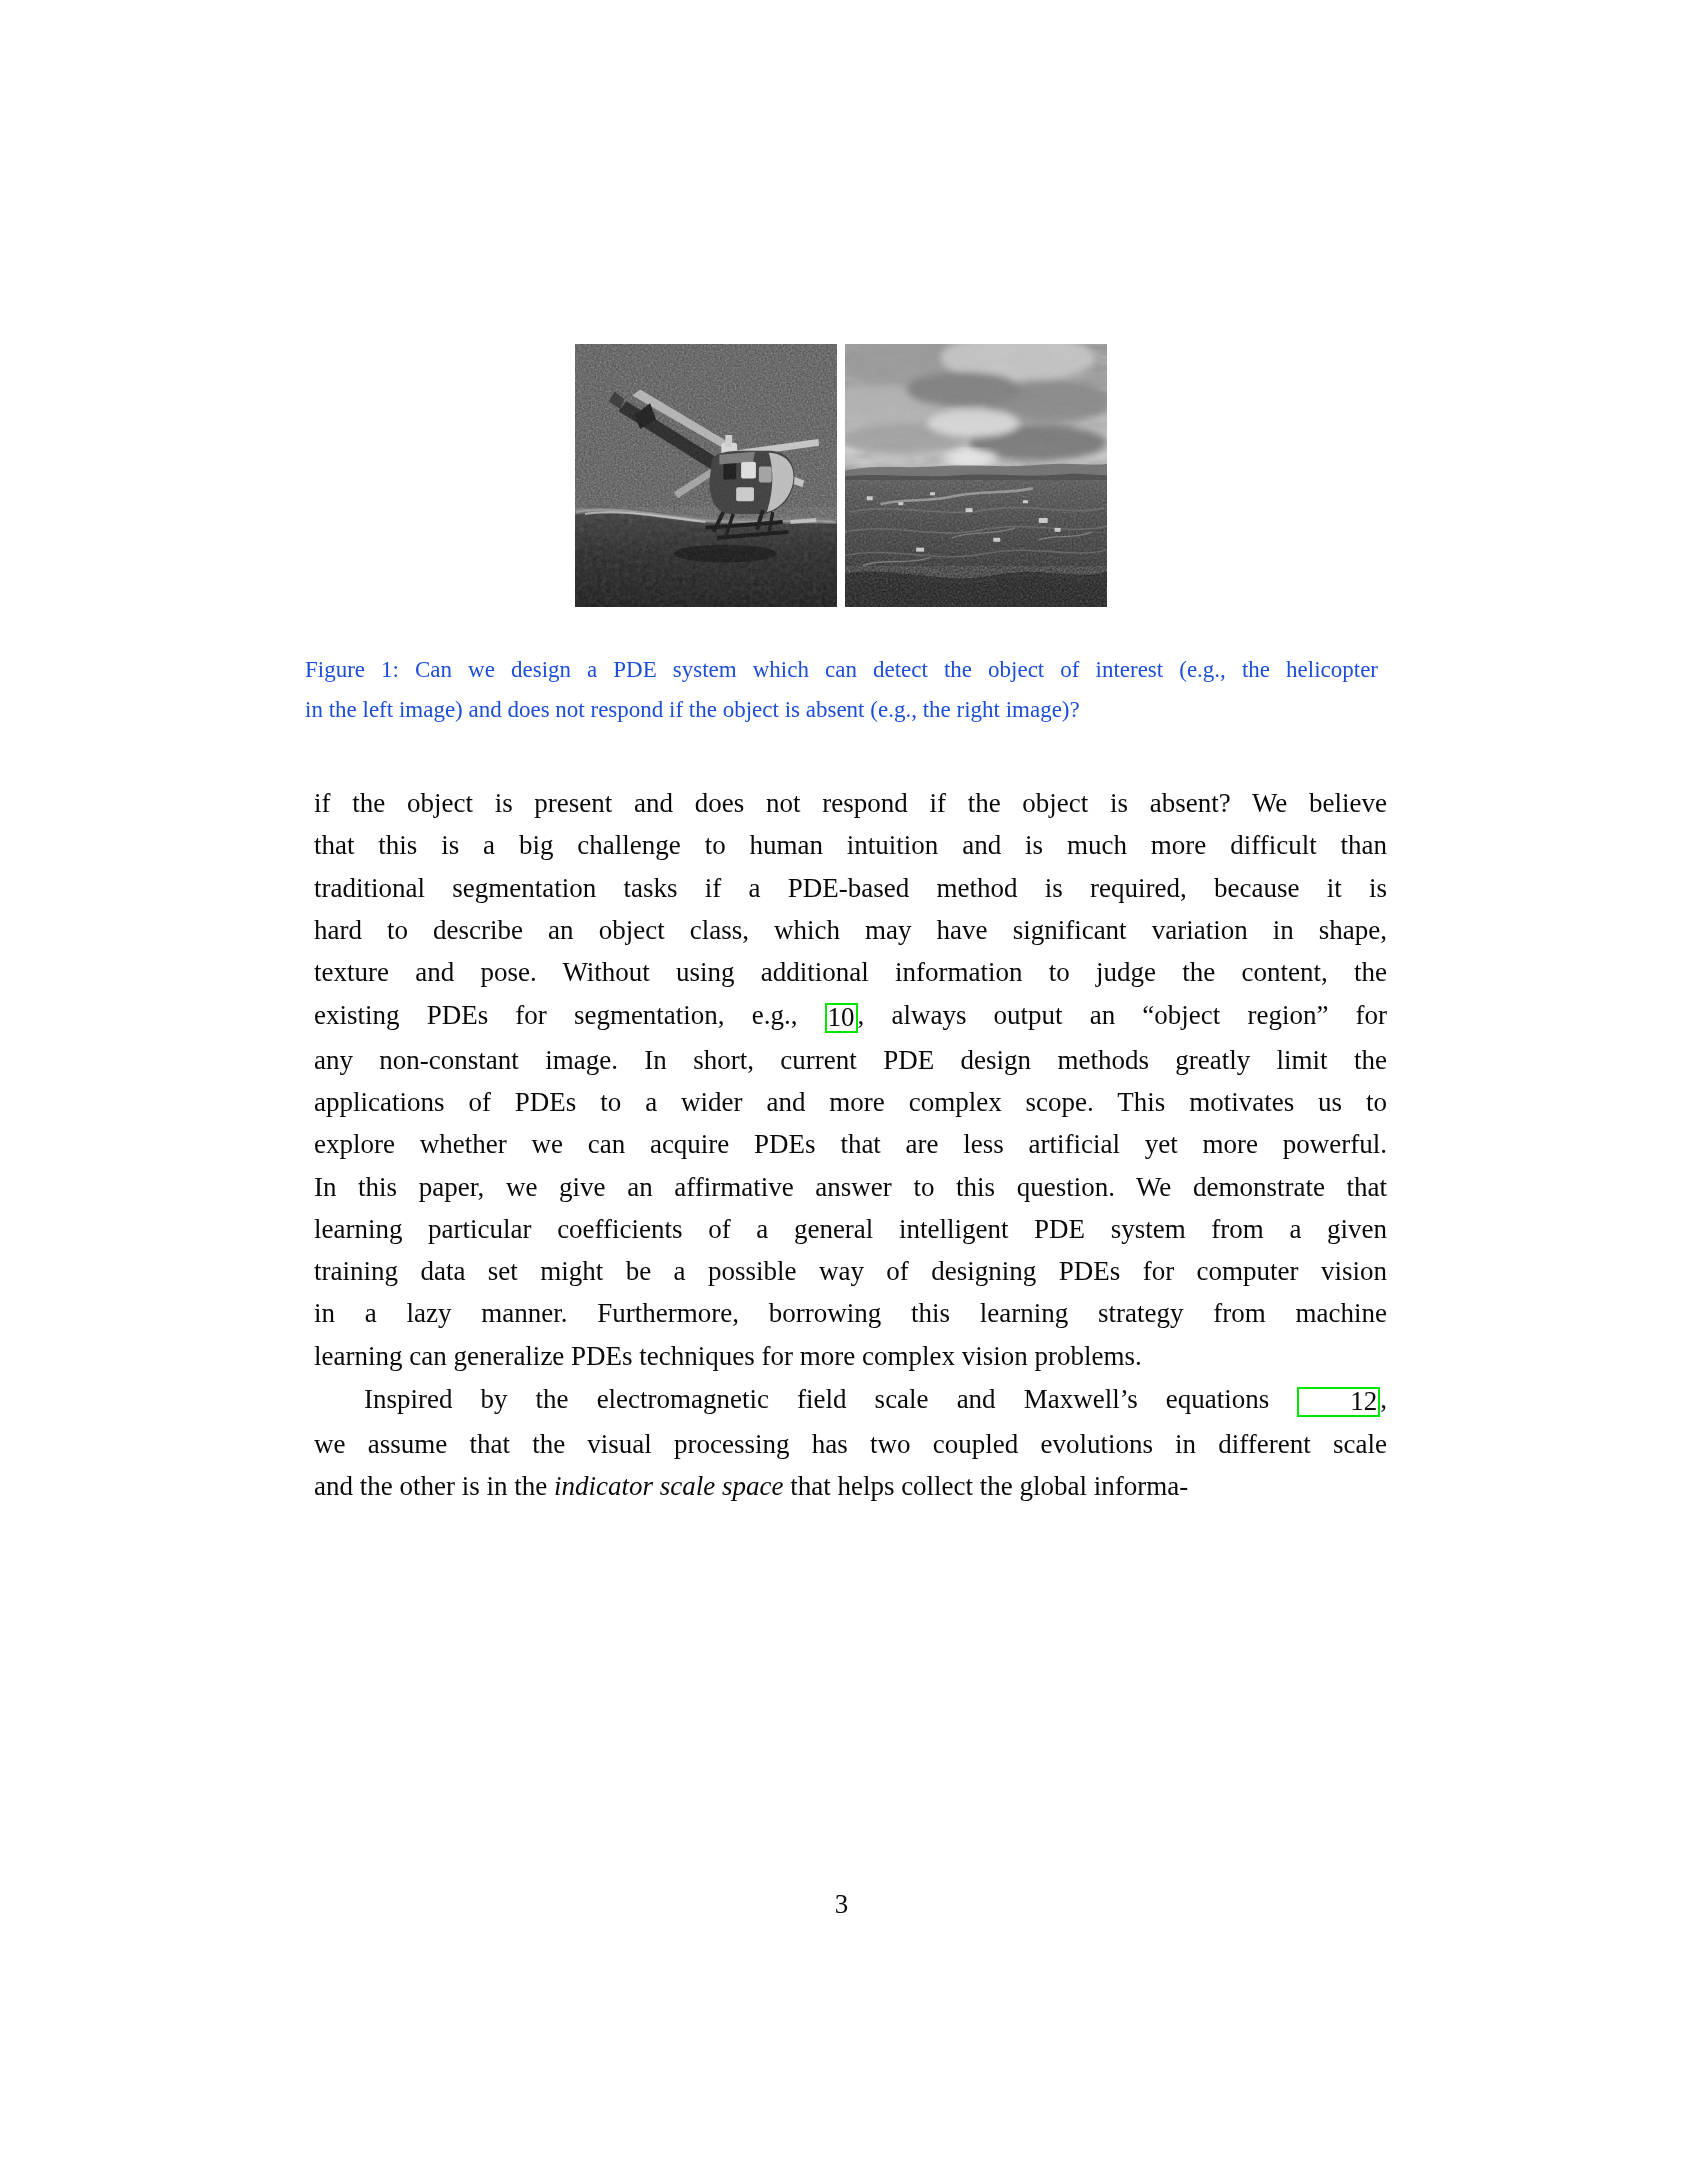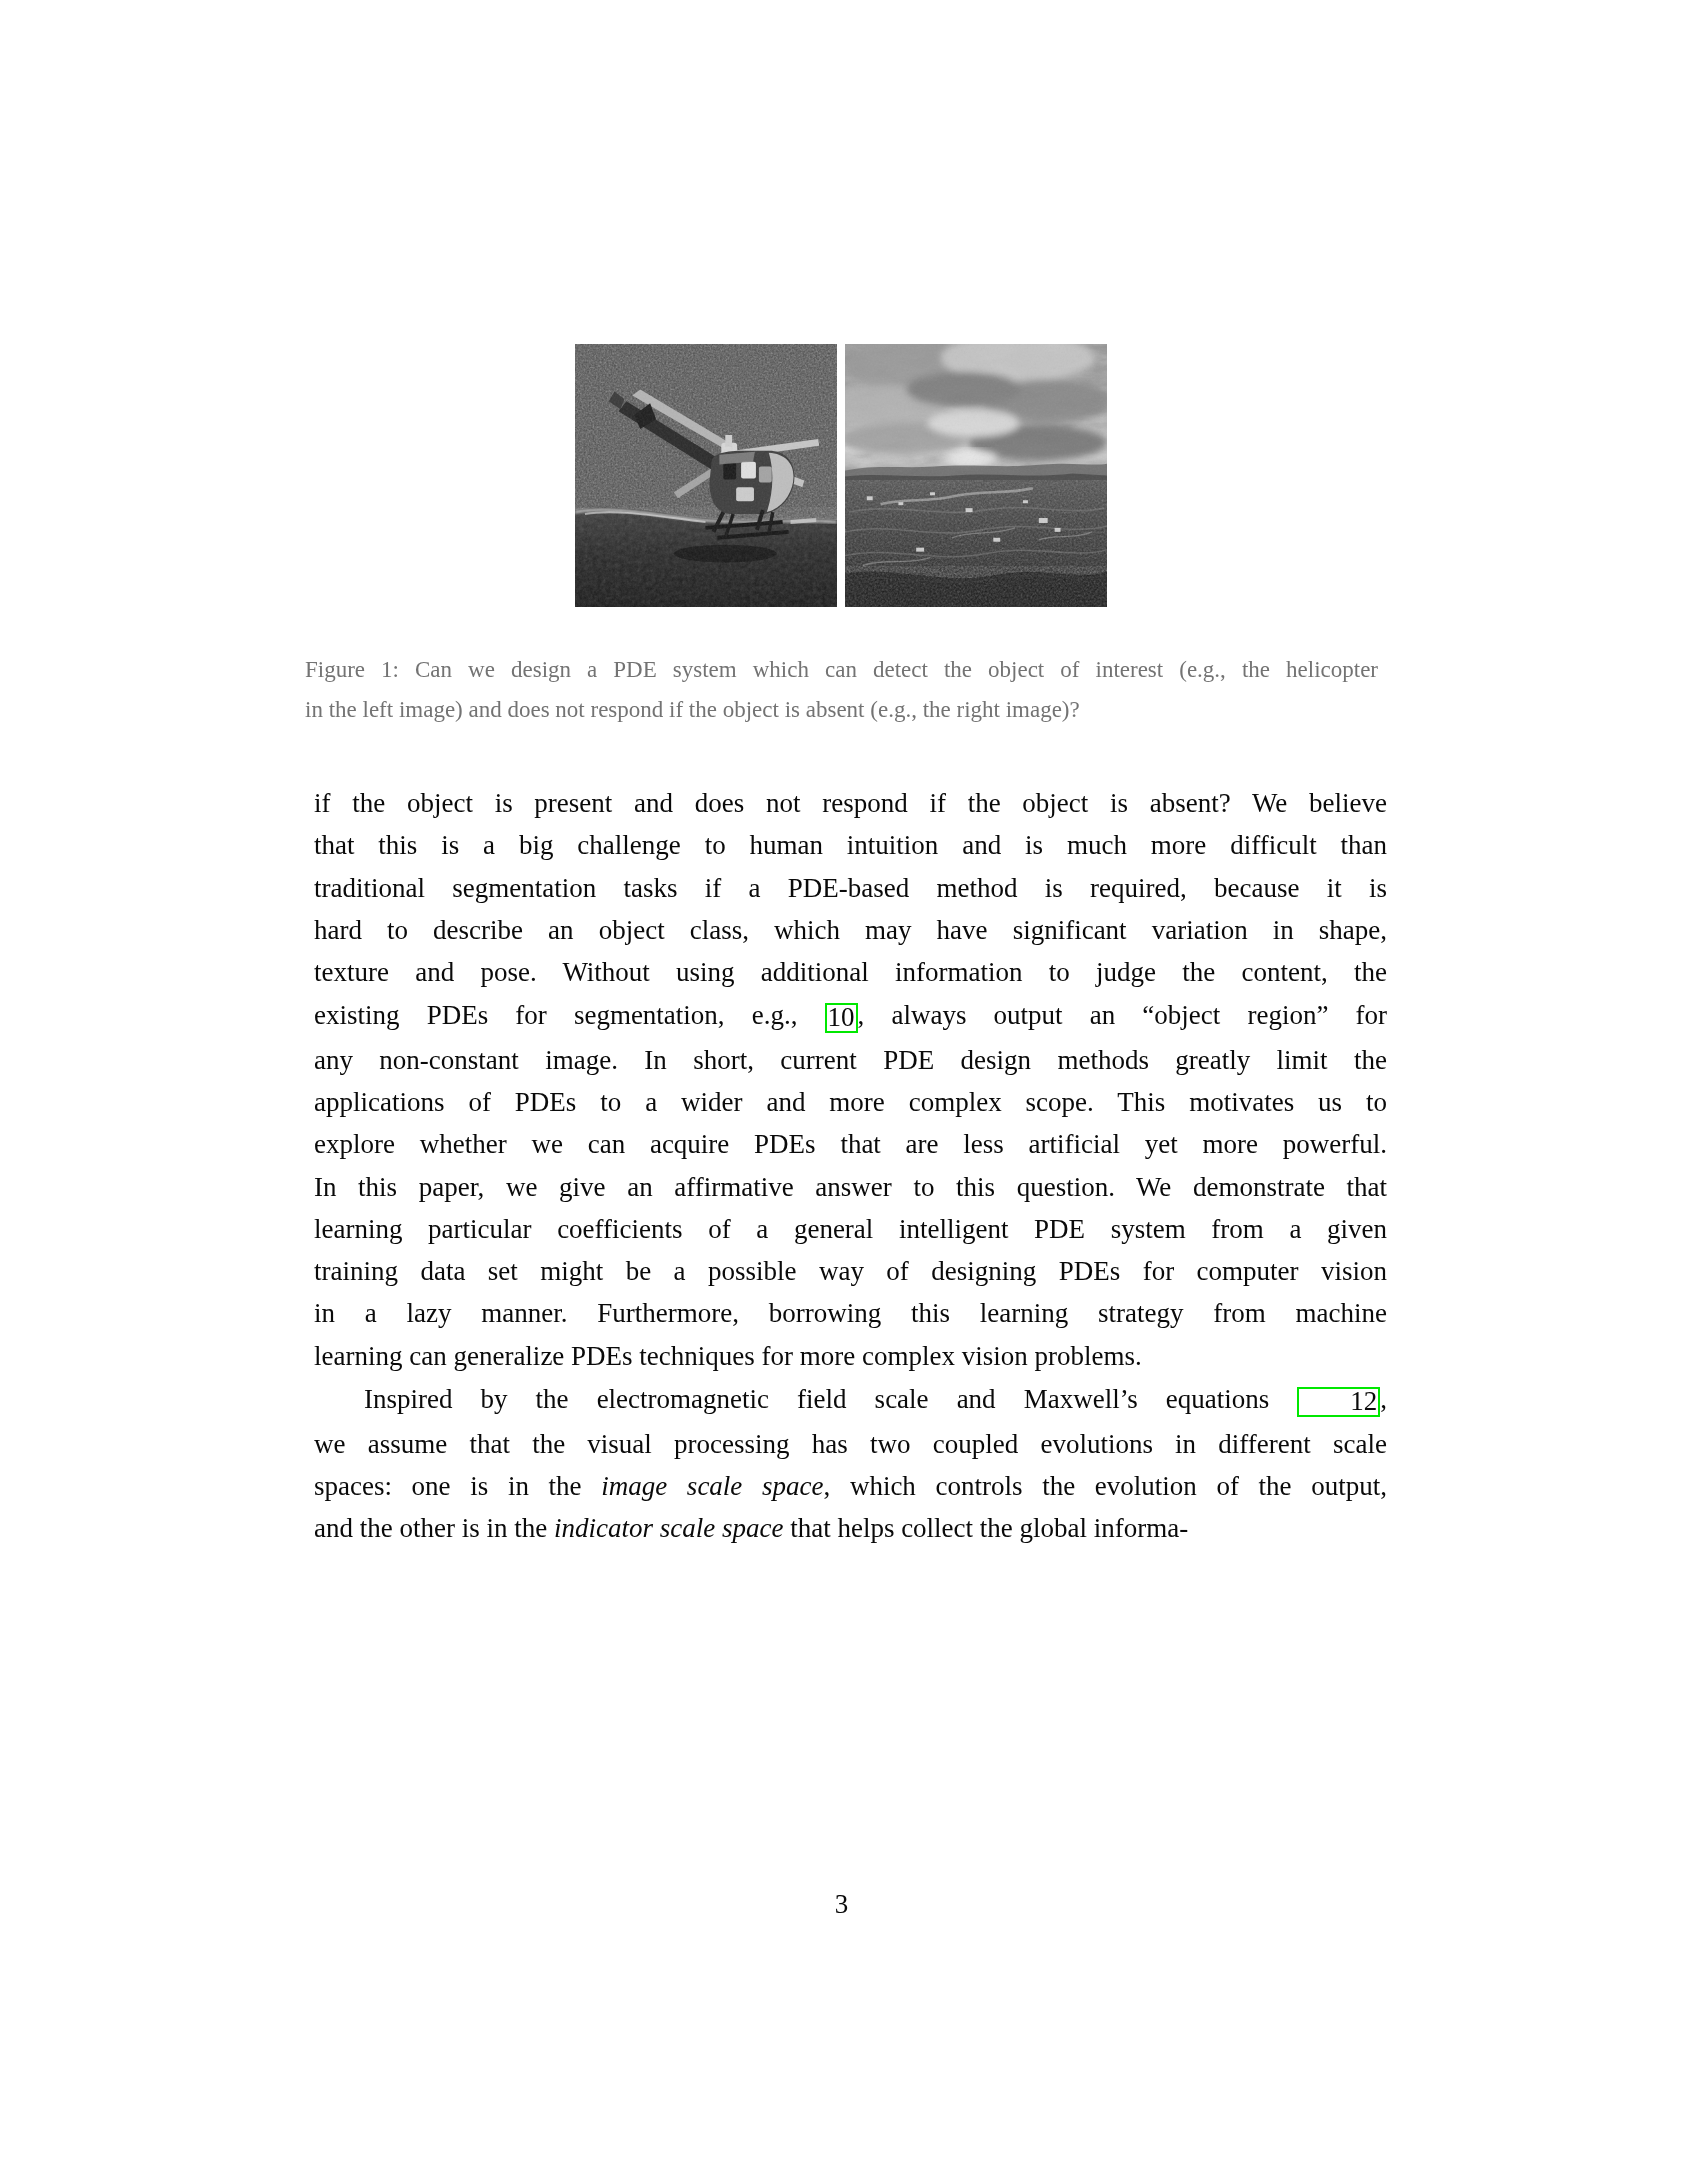"Figure 1: Can we design" .caption { color: #737373 -> #1d4ed8 }
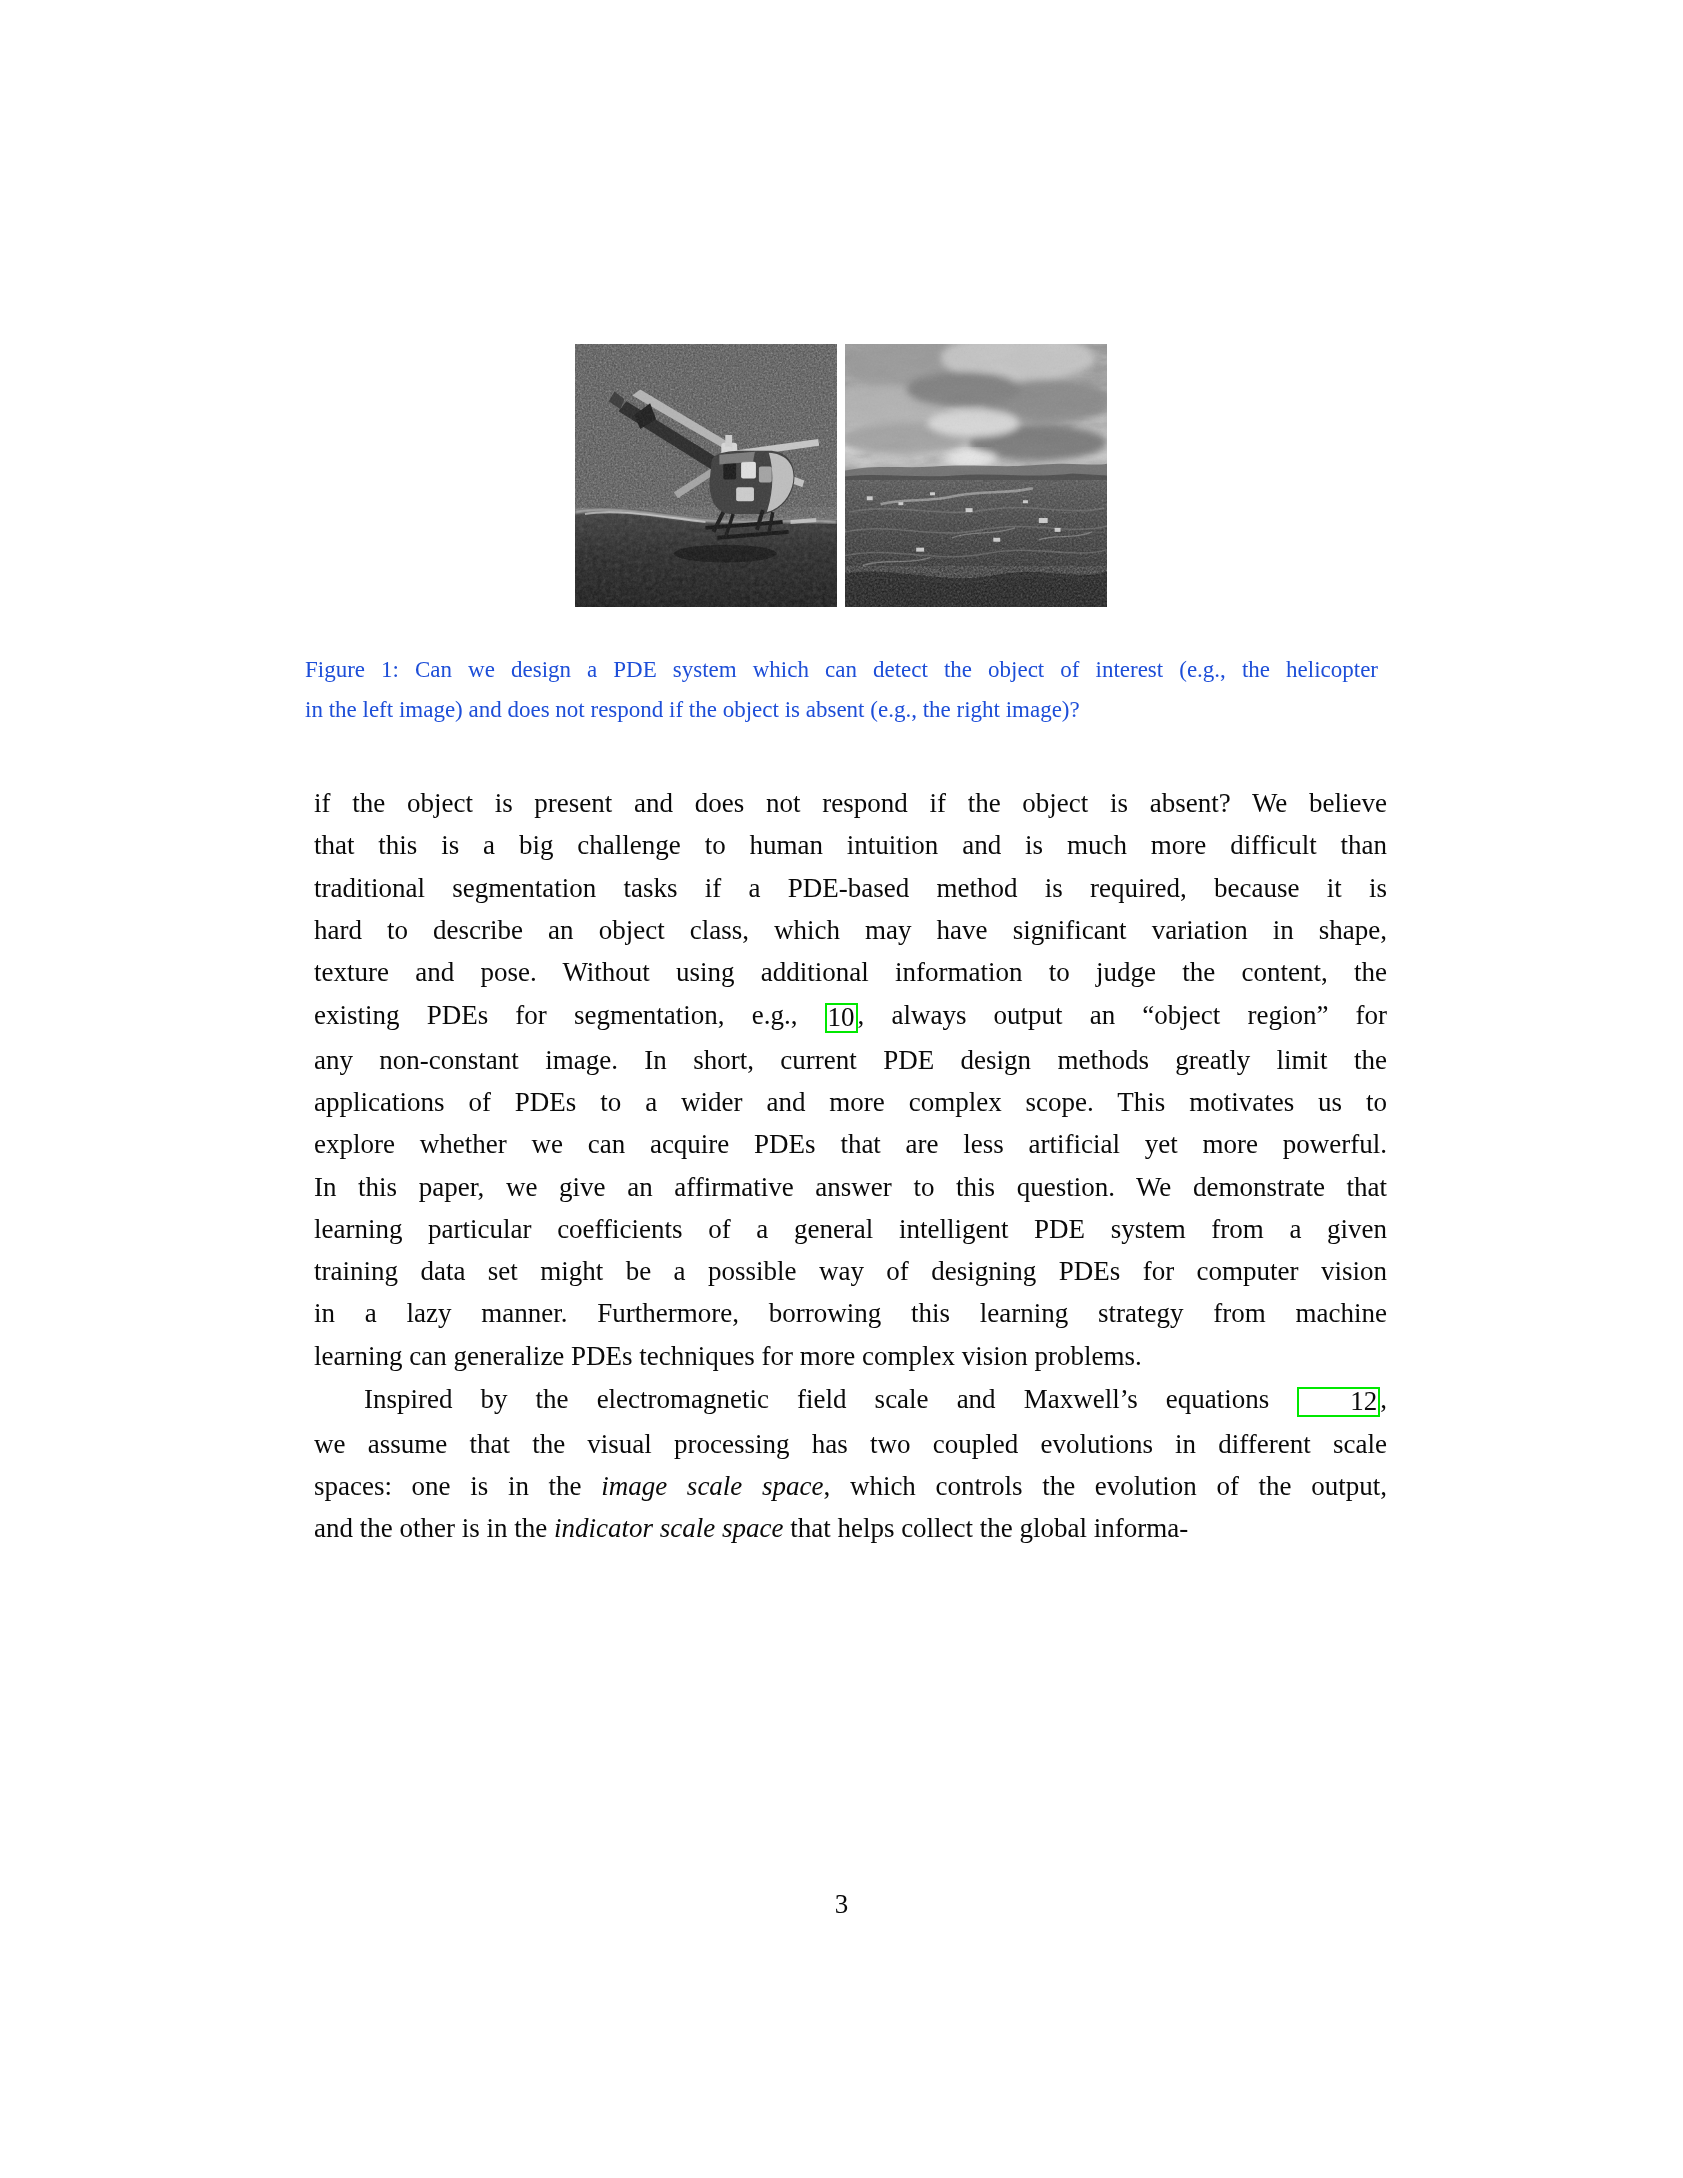"spaces: one is in the" span.ln { html: <span><span>spaces: one is in the </span><em>image scale space</em><span>, which controls the evolution of the output,</span></span> -> none }
